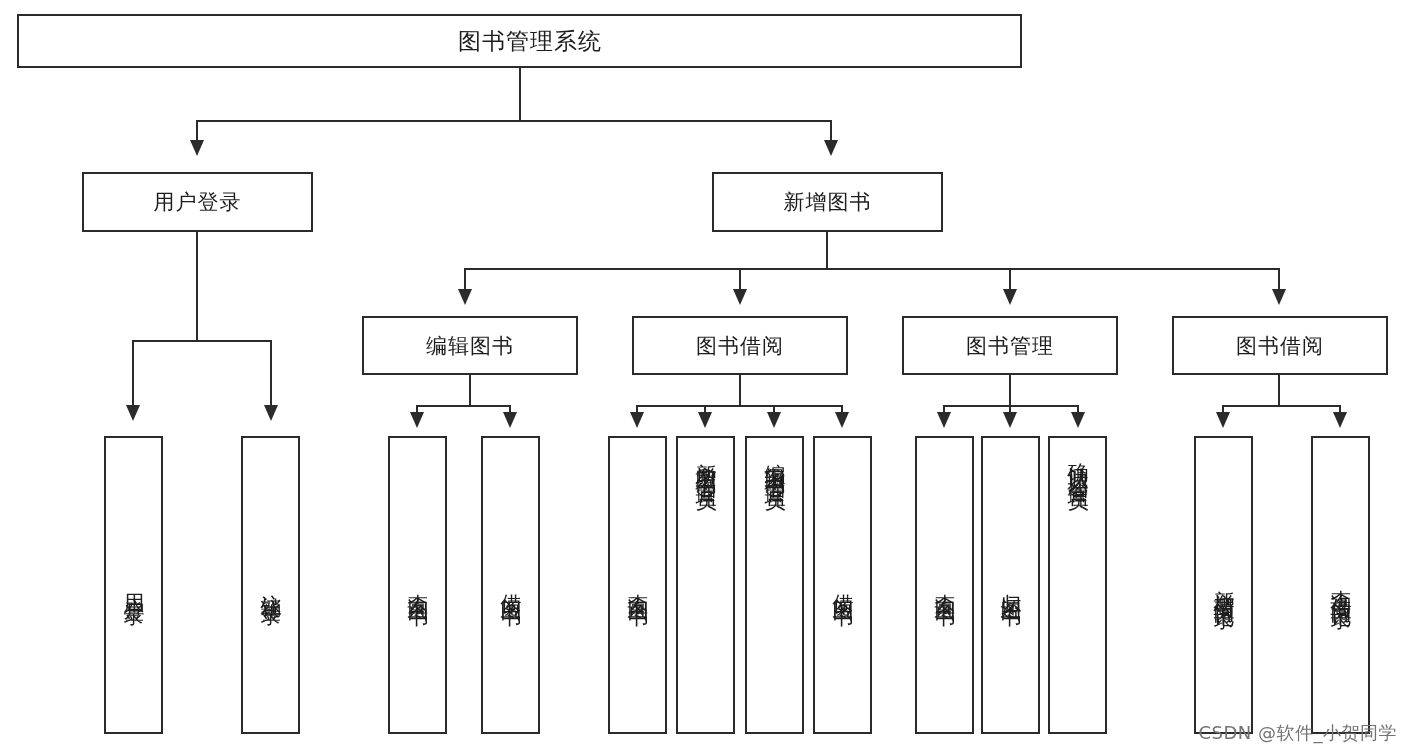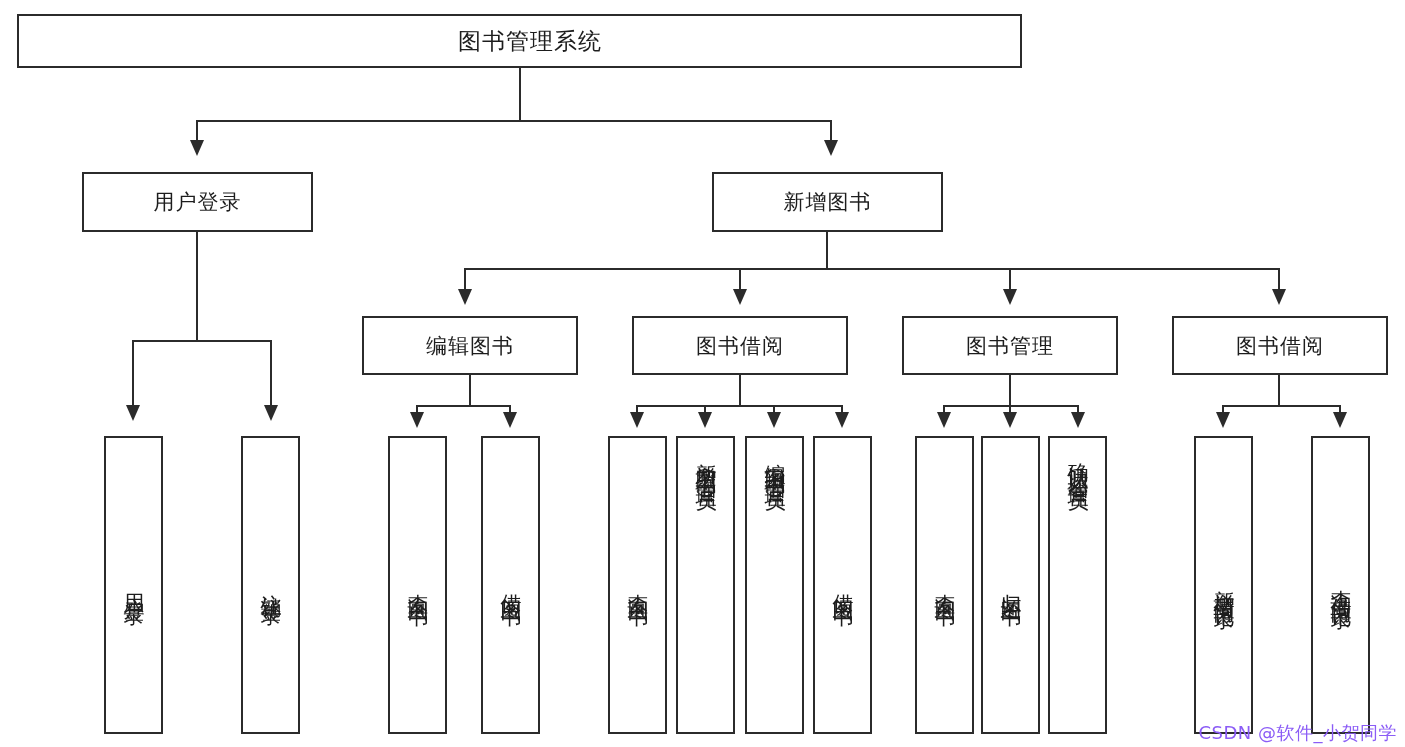"CSDN @软件_小贺同学" #watermark { color: #8b5cf6 -> #737373 }
